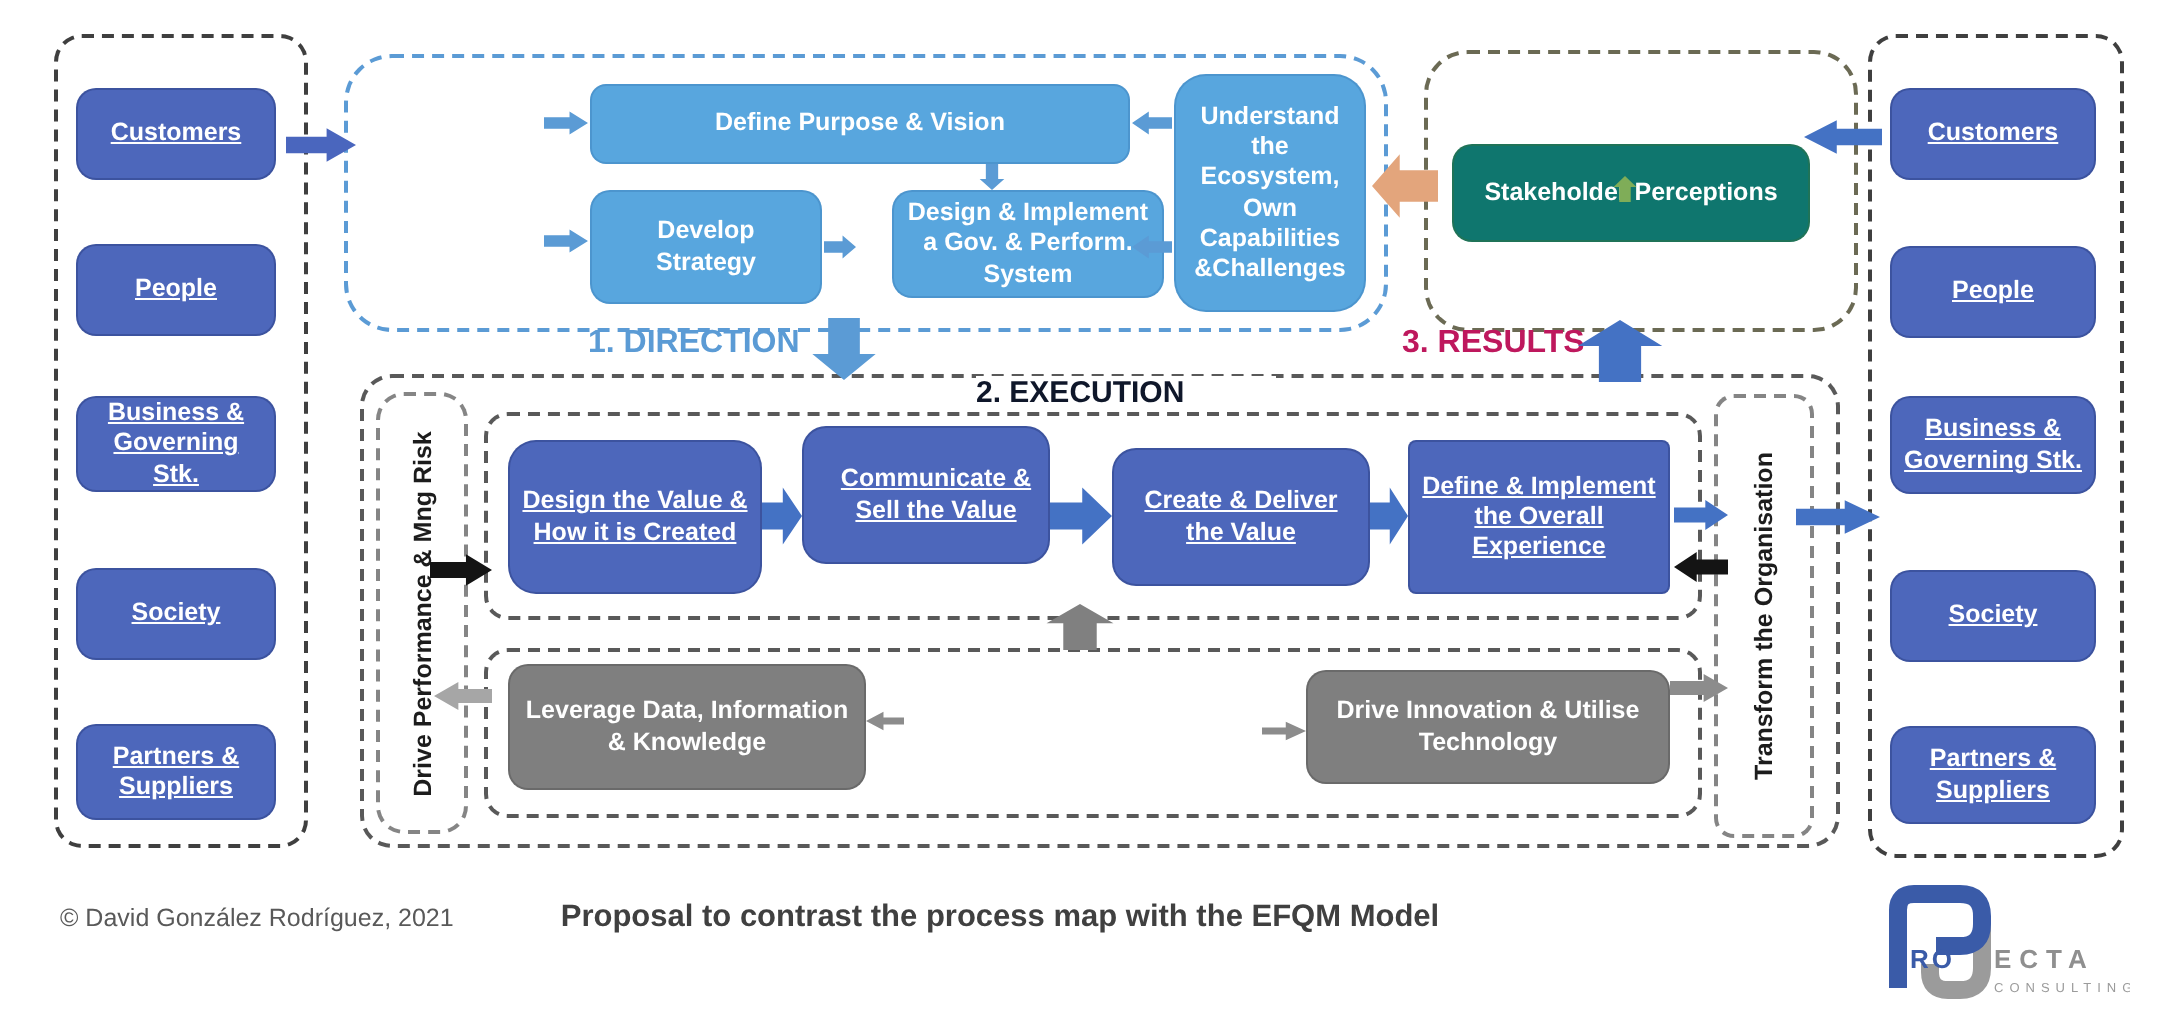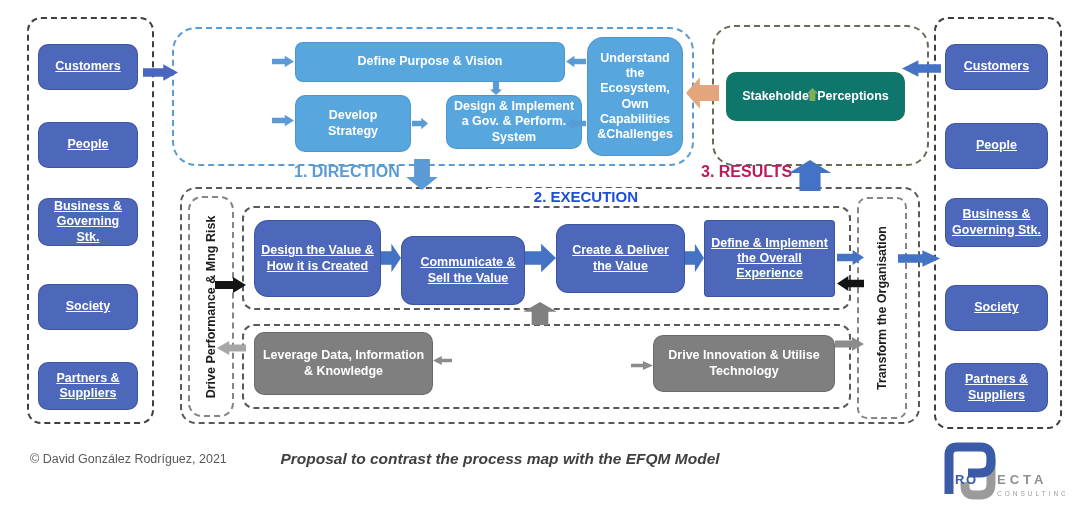"2. EXECUTION" div.lbl { color: #1d4ed8 -> #0f172a; text-align: right -> left }
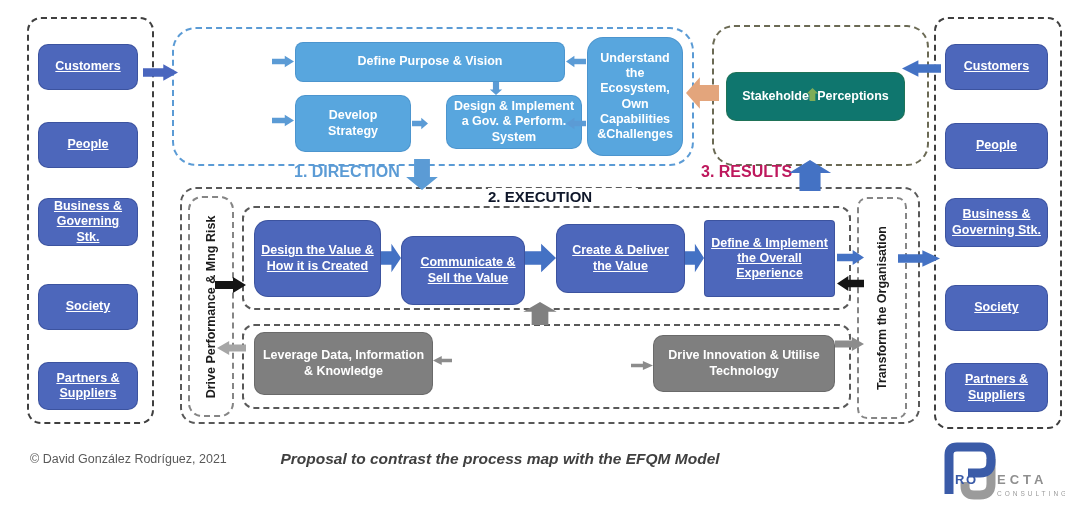"Communicate & Sell the Value" div.box { top: 236px -> 213px }
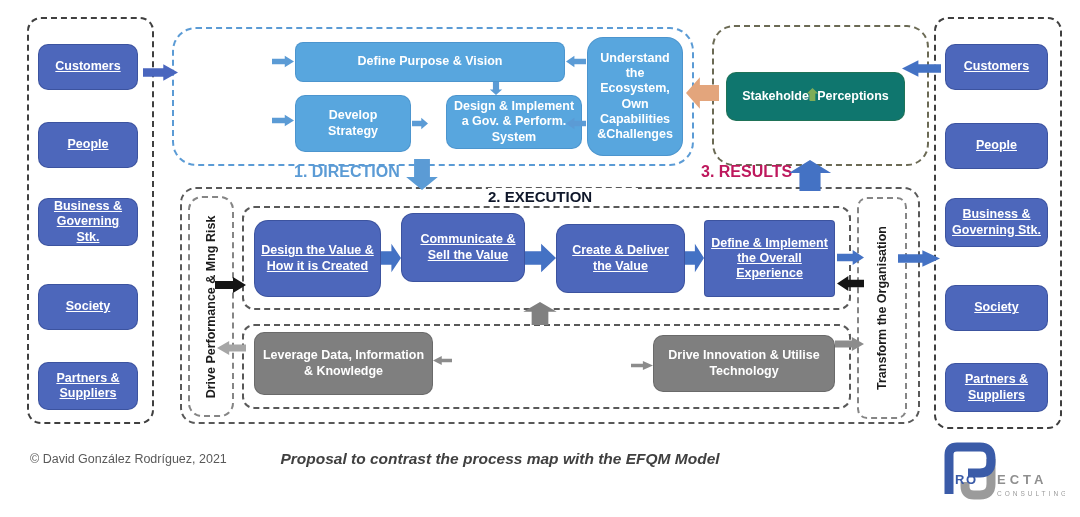"Proposal to contrast the process" .cap { font-style: italic -> none }
